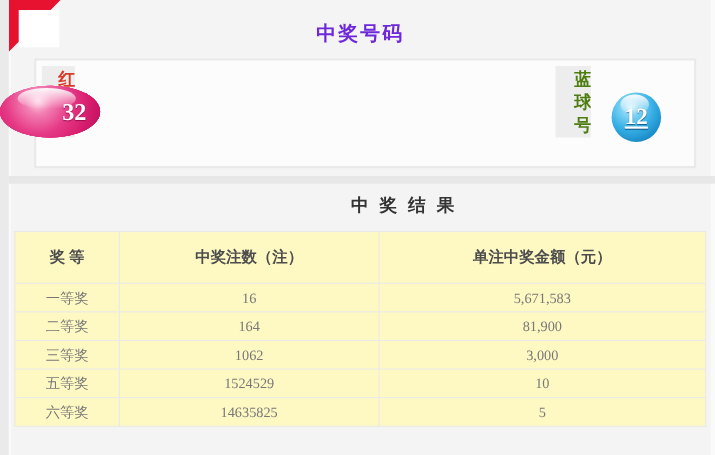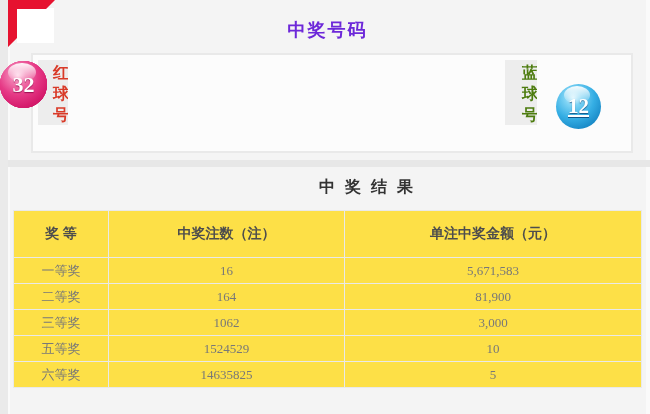"32" .ball.red { padding-left: none -> 44px; top: 61px -> 78px }
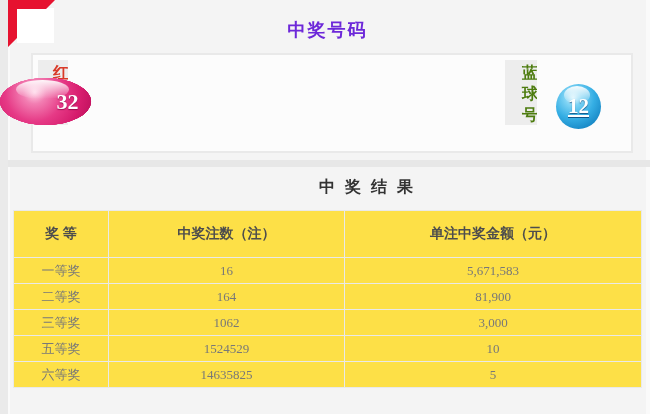"奖 等" .result-table { background: #fde047 -> #fef9c3 }
